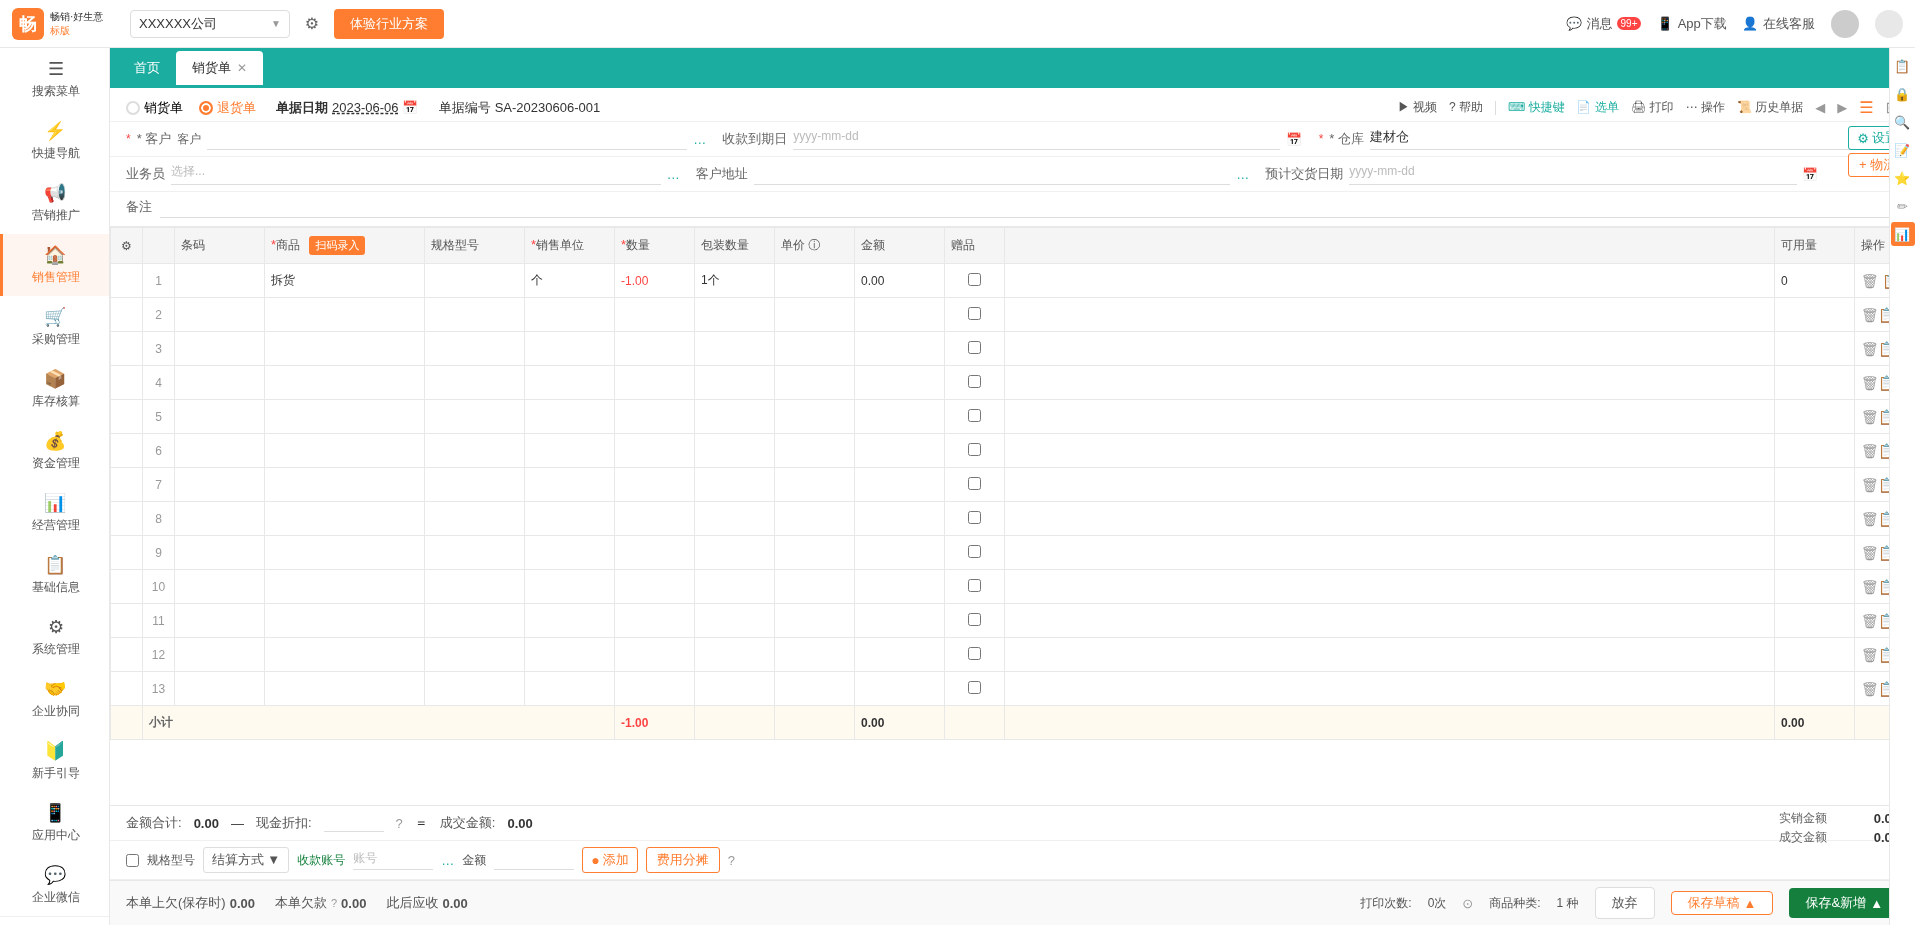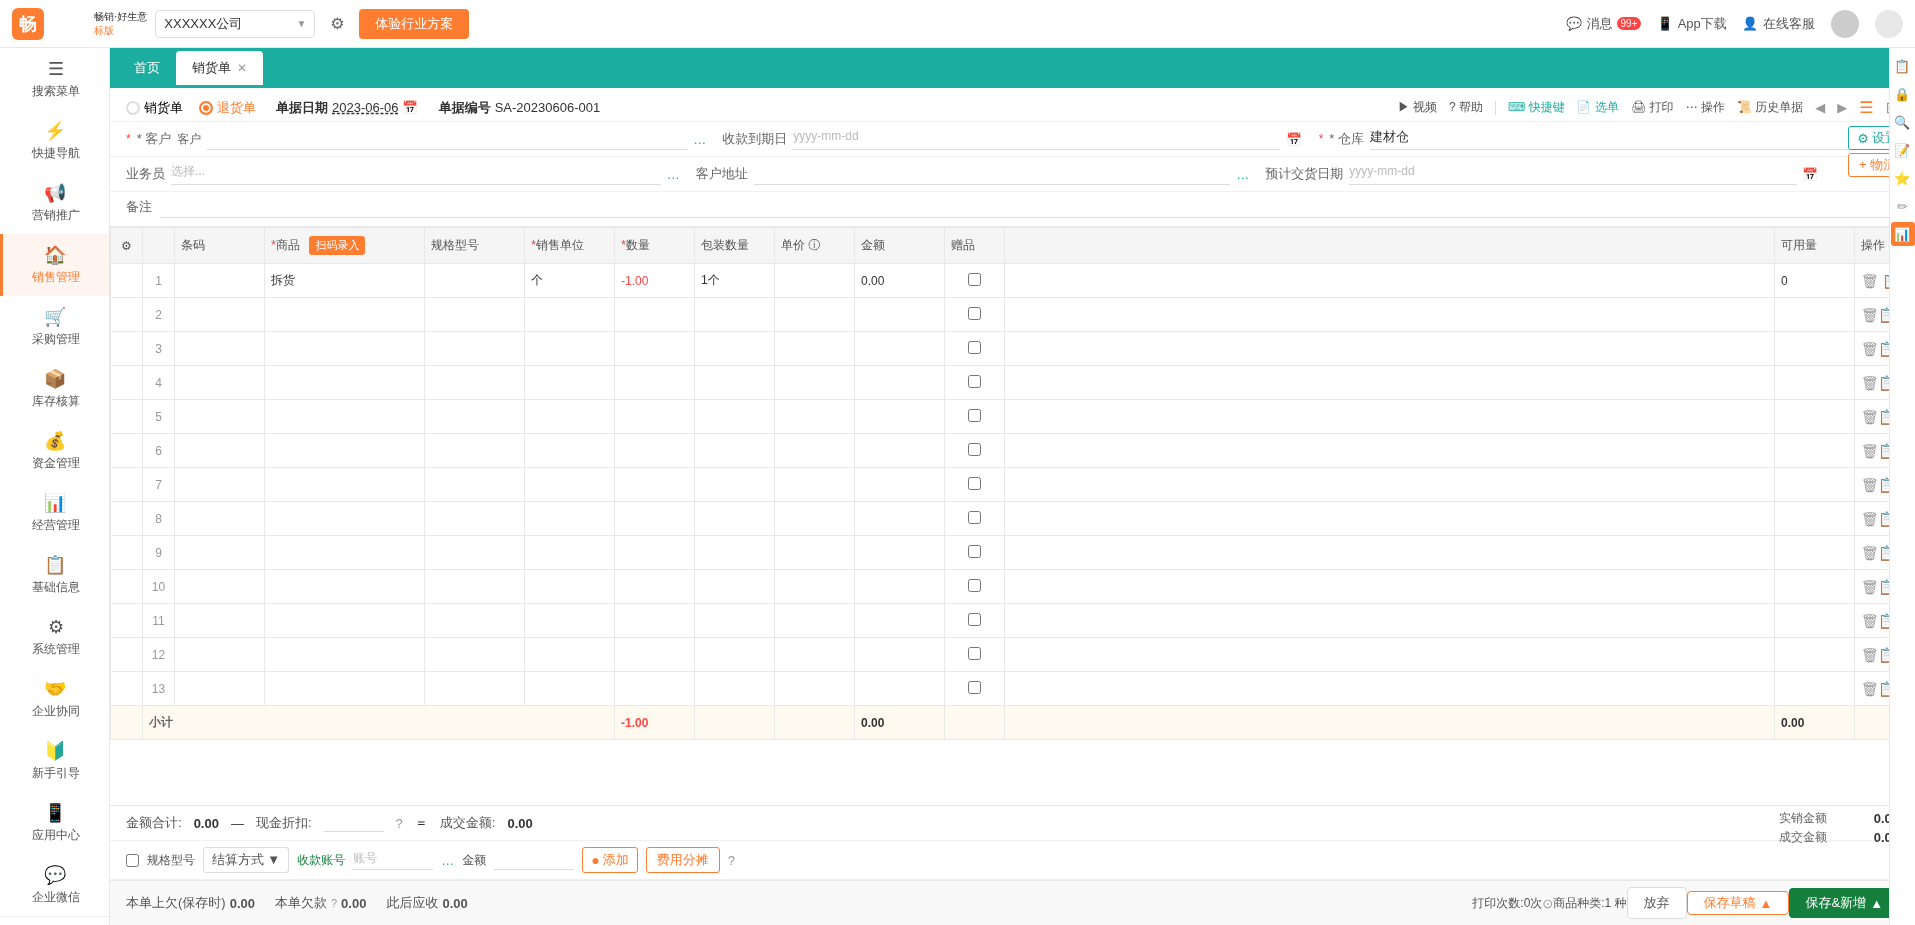"畅销·好生意" div.logo-text { margin-left: 44px -> none }
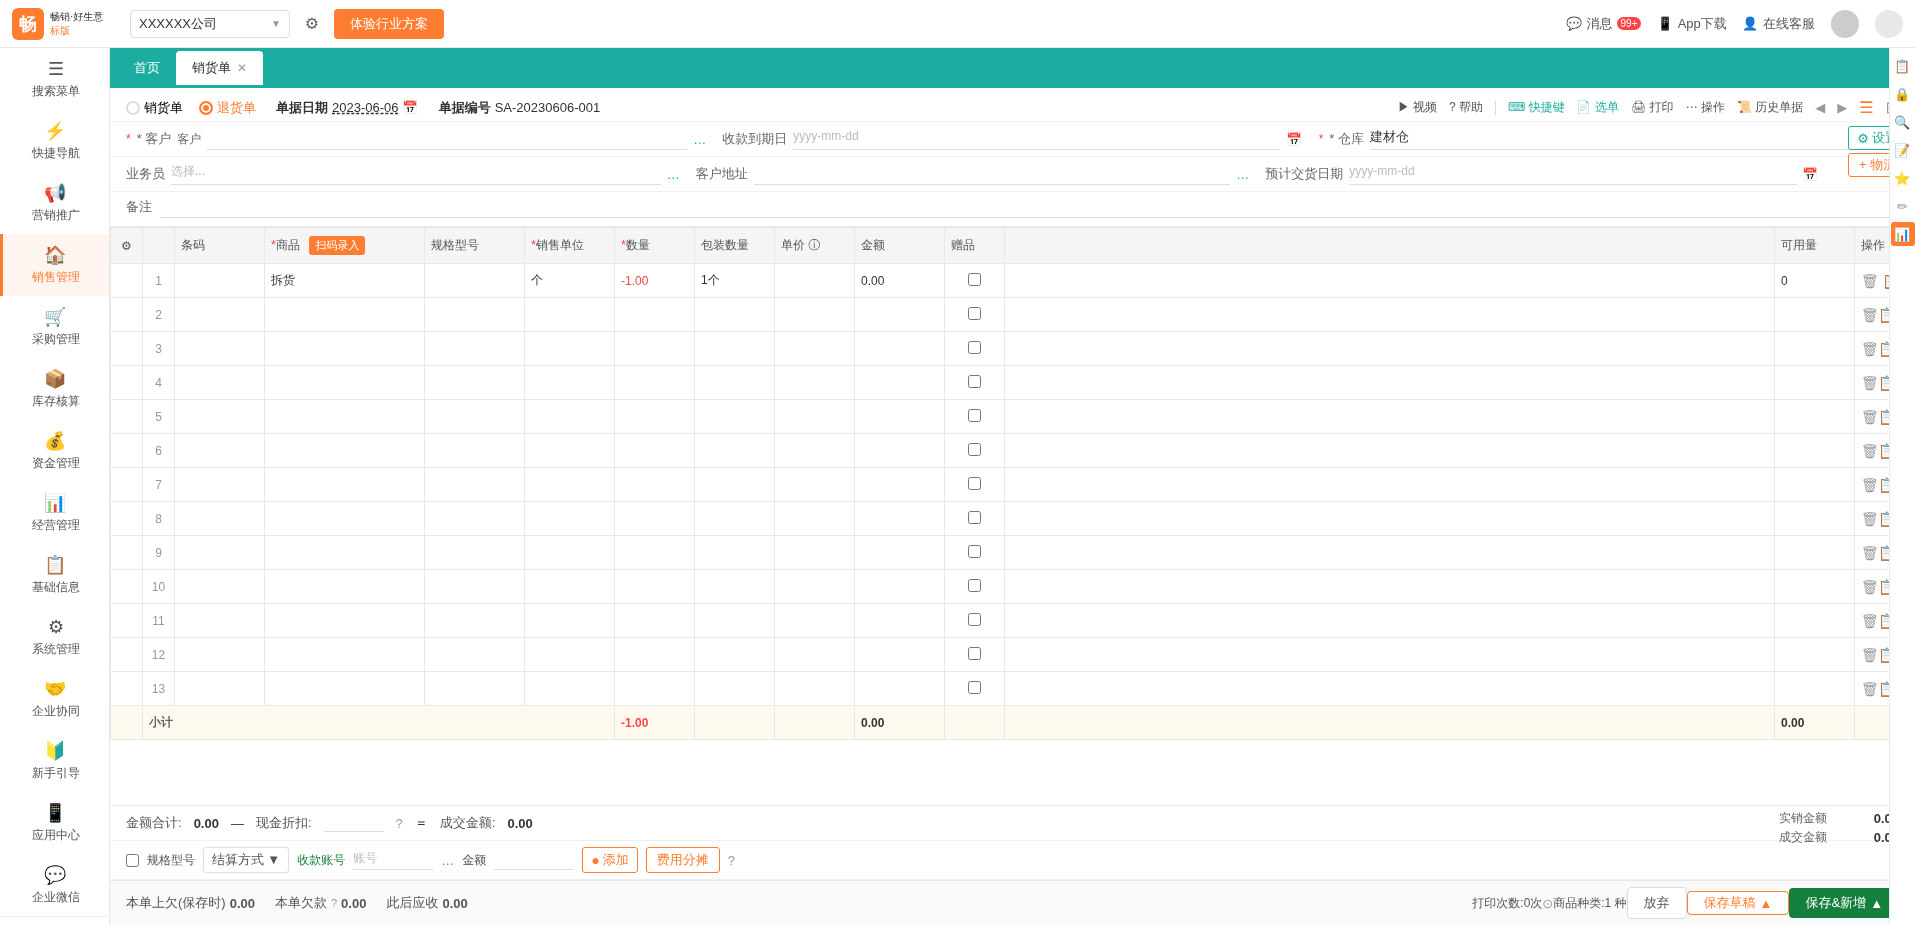"单据编号" span { font-weight: bold -> normal }
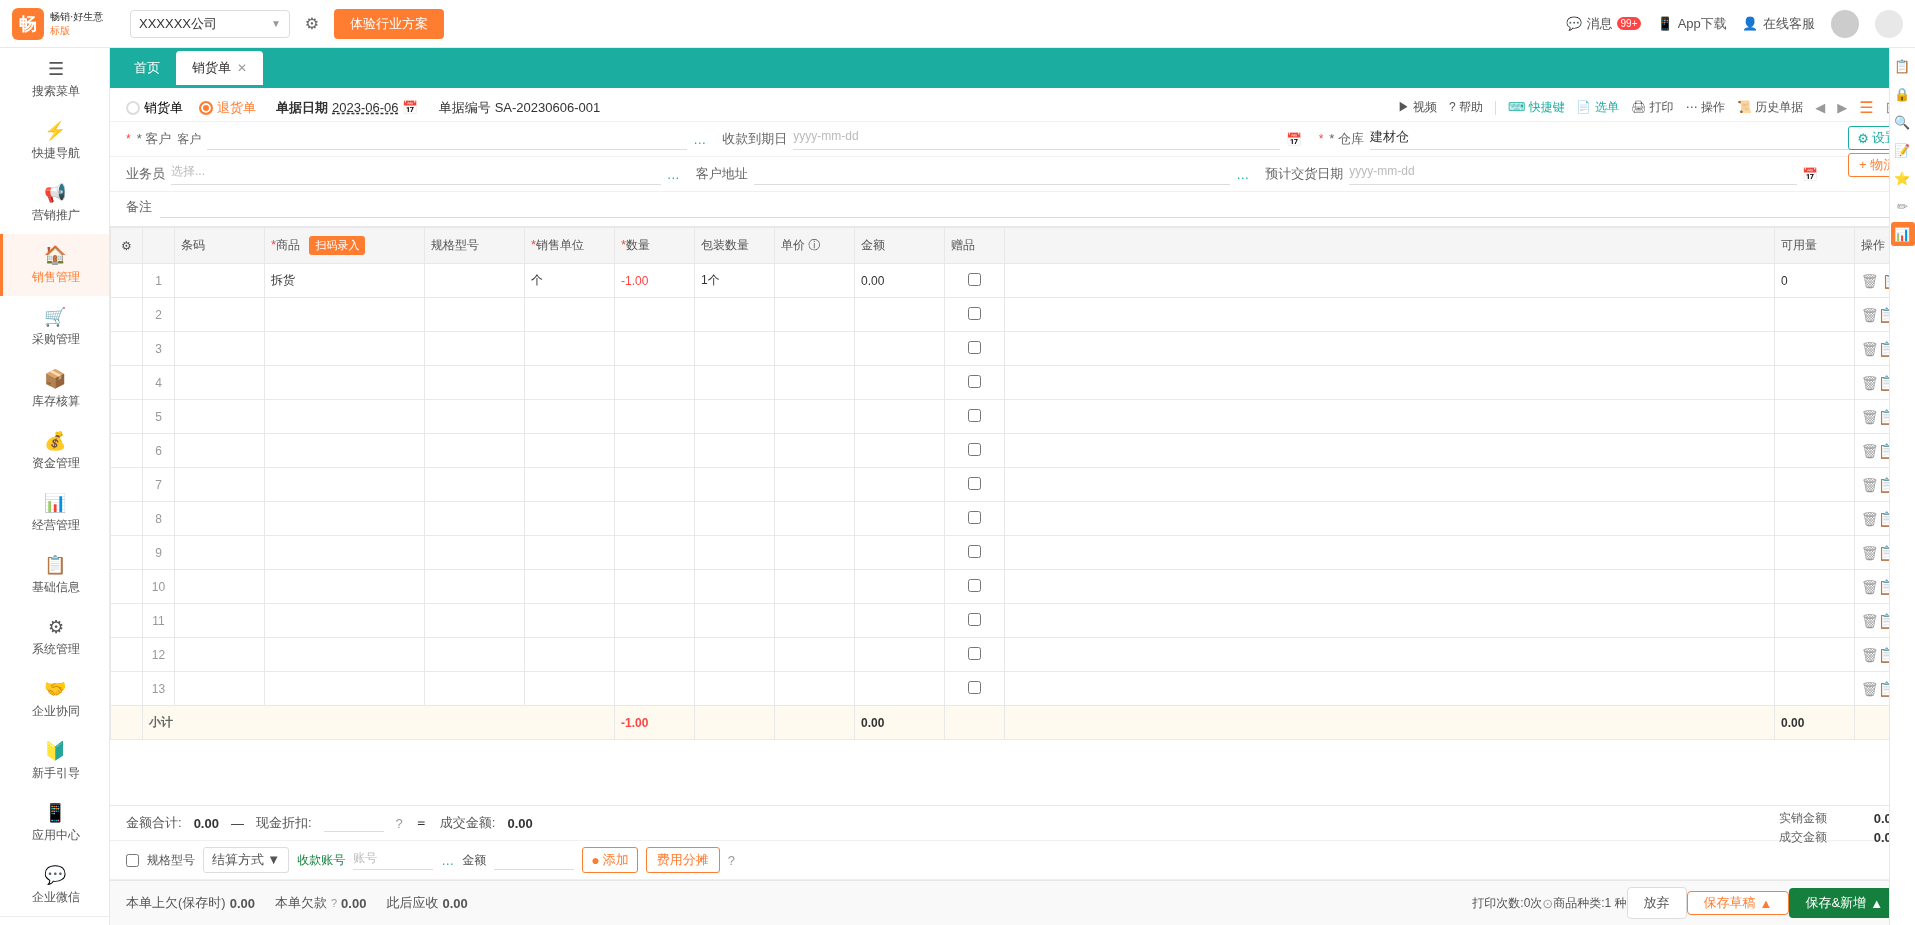"打印次数:" div { gap: none -> 16px }
